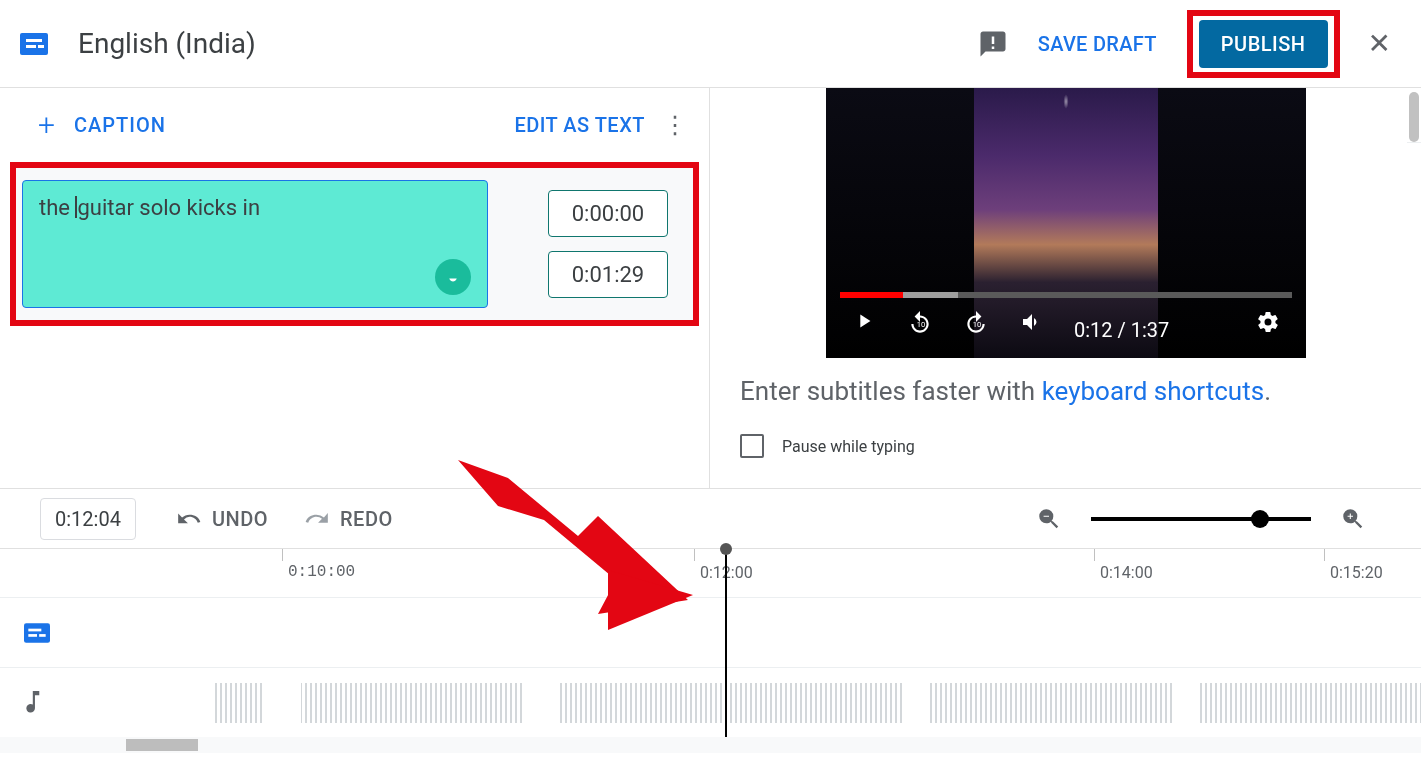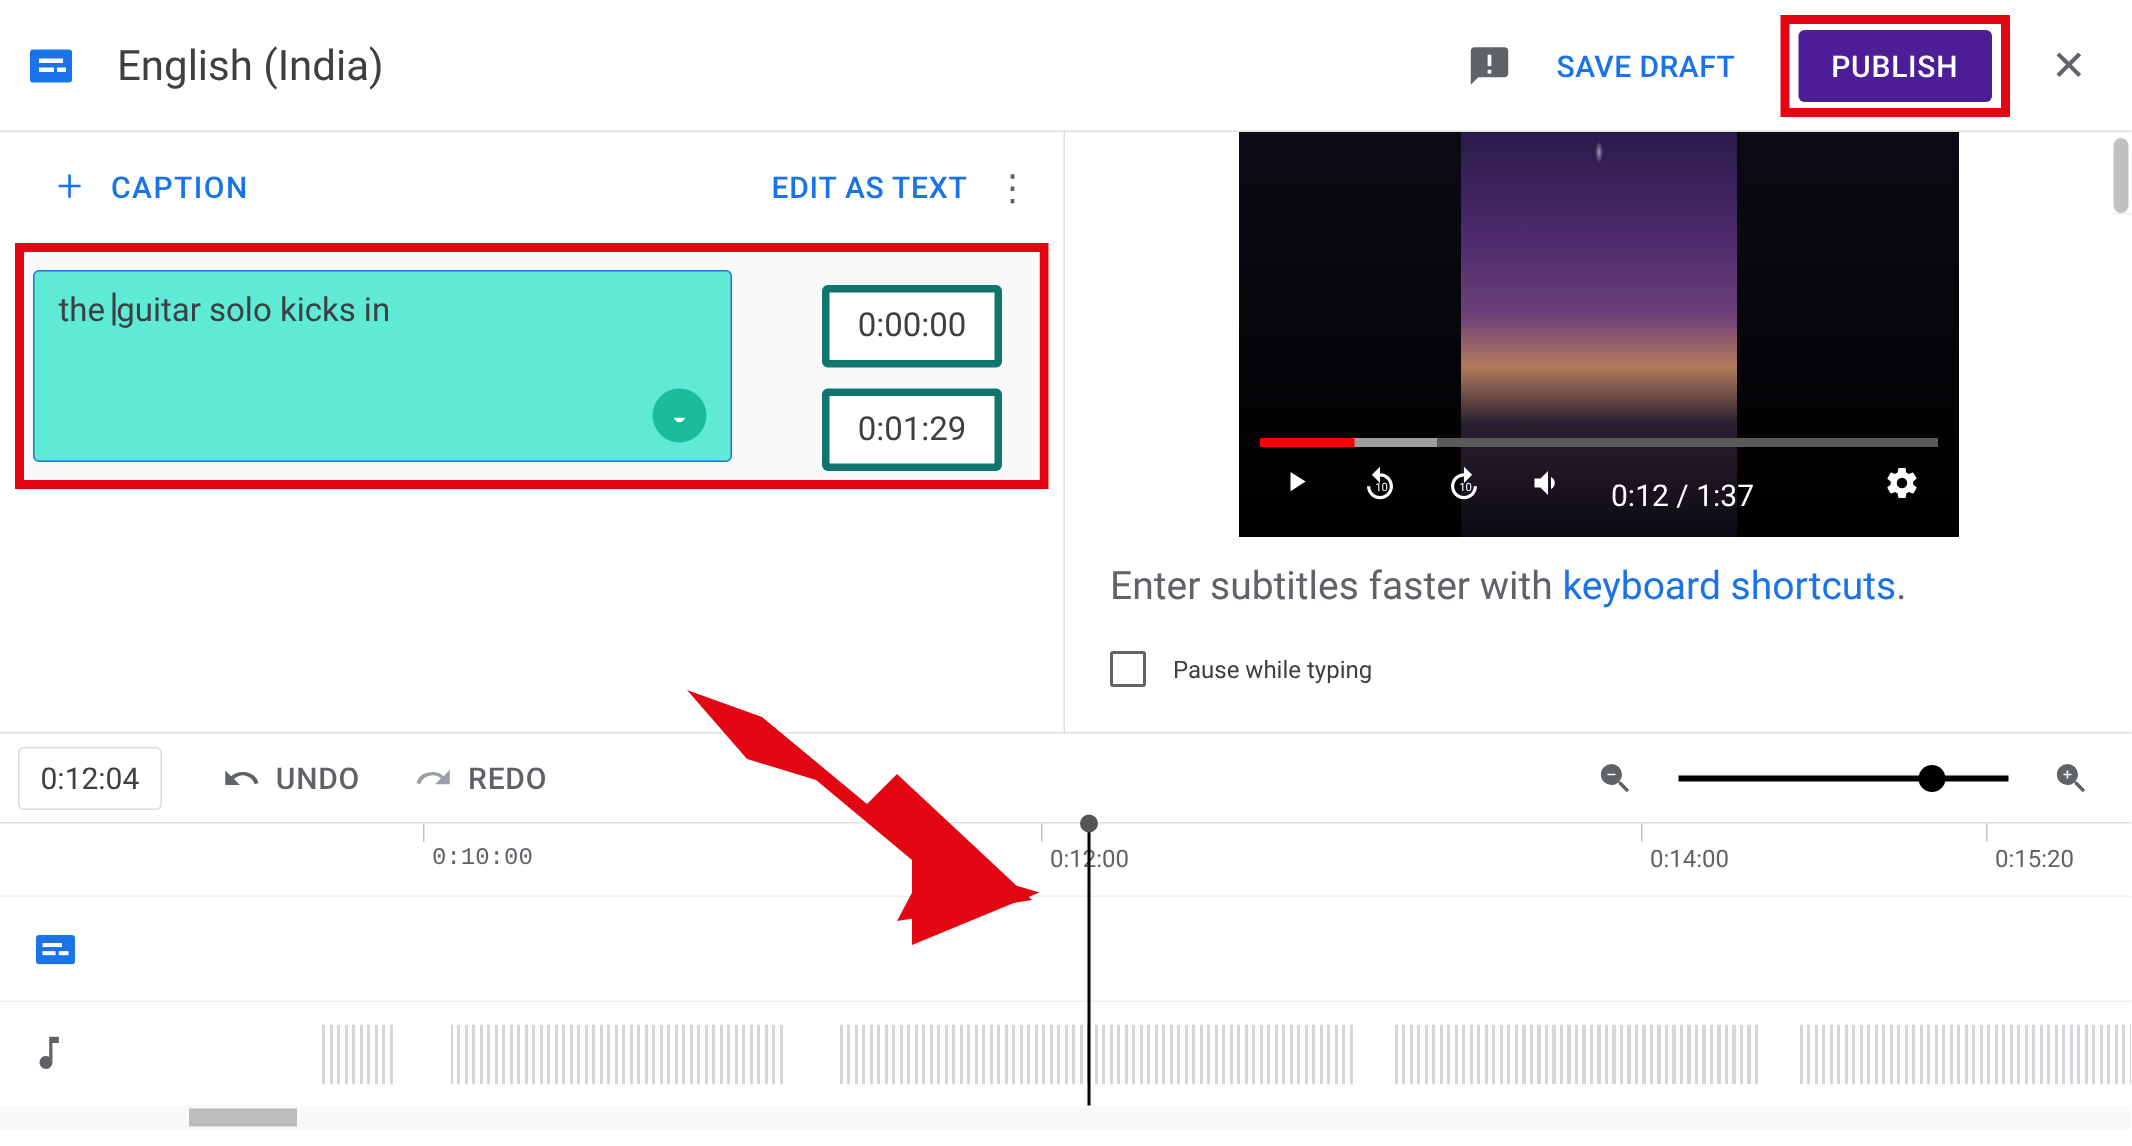"PUBLISH" .publish-btn { background: #4c1d95 -> #0369a1 }
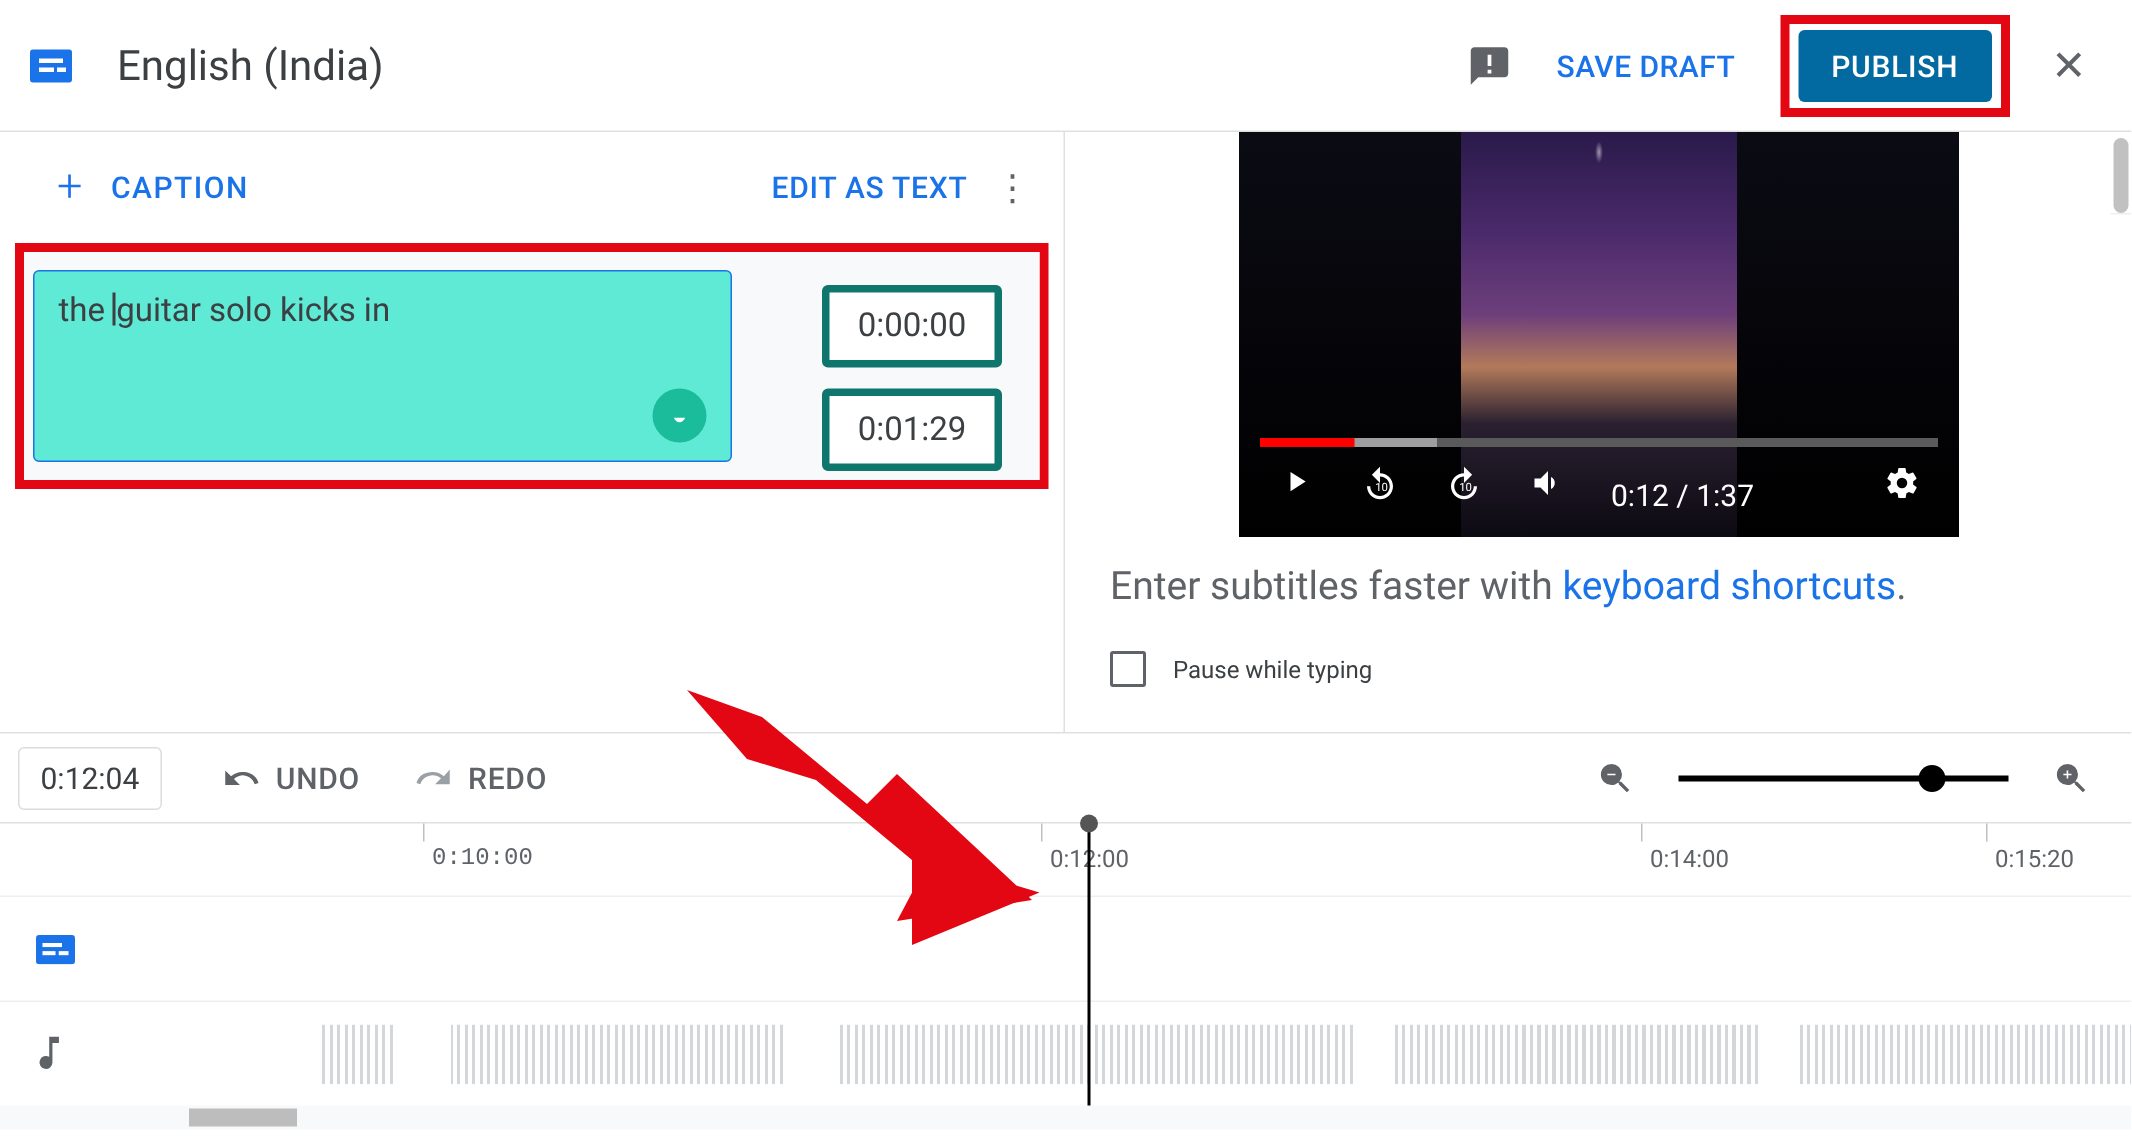"0:00:00" .time-box { border: 5px solid #0f766e -> 1px solid #0f766e }
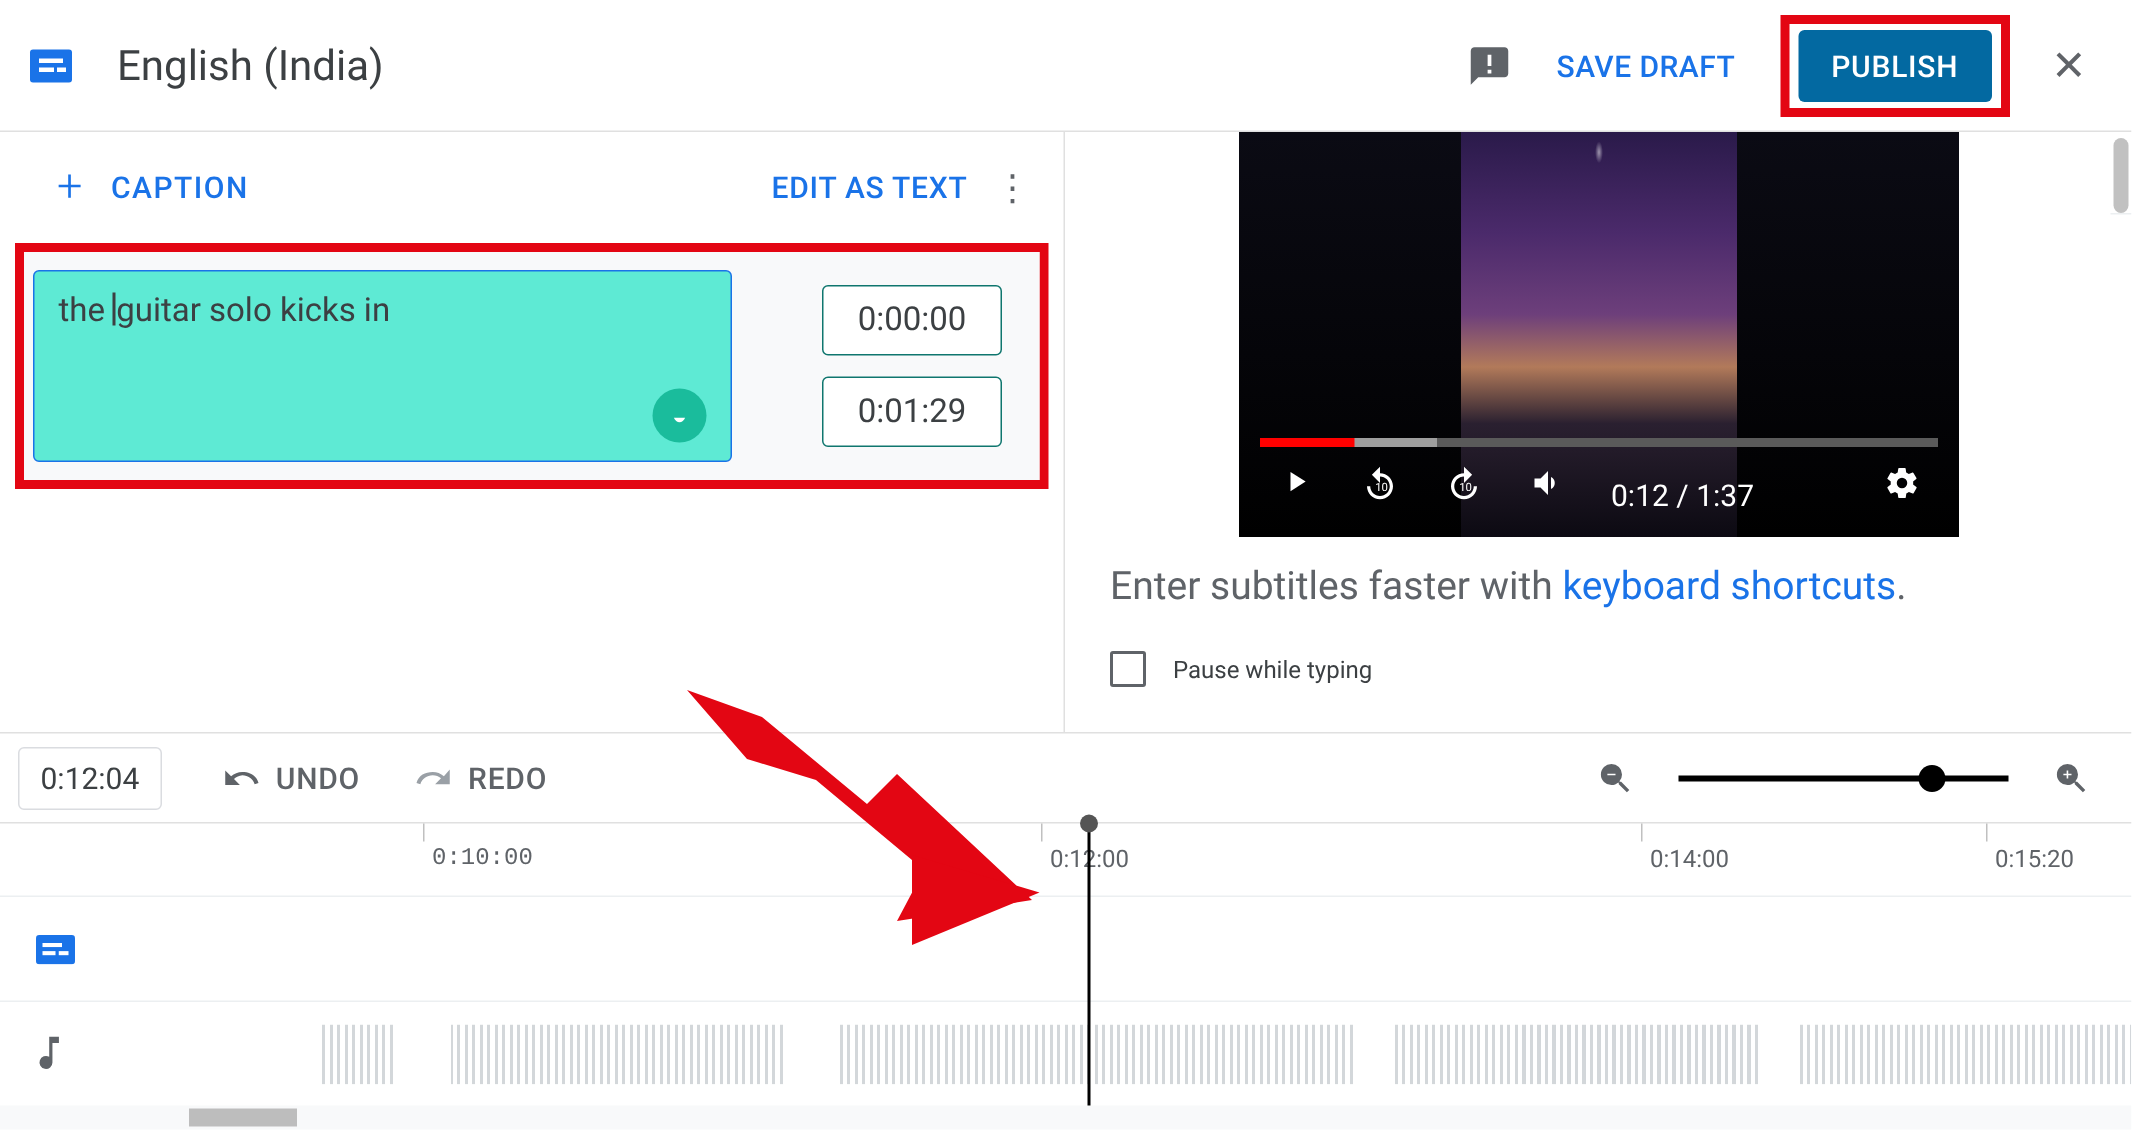"0:12:04" .toolbar { padding: 0 12px -> 0 40px }
